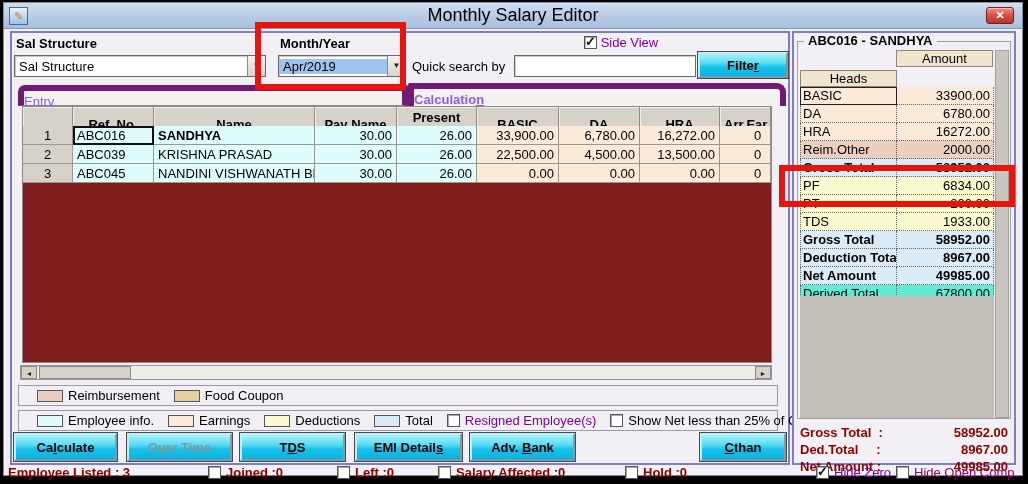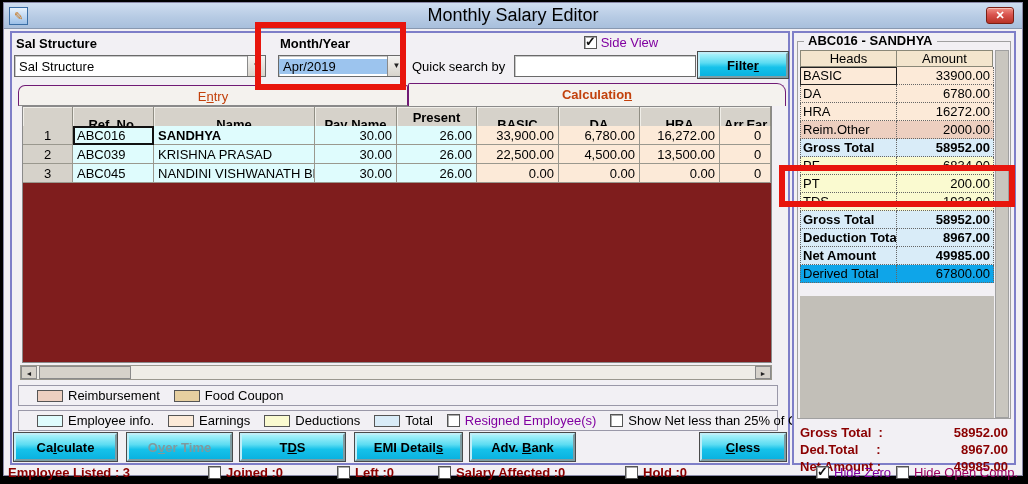"Heads" .st-h1 { margin-top: none -> 20px }
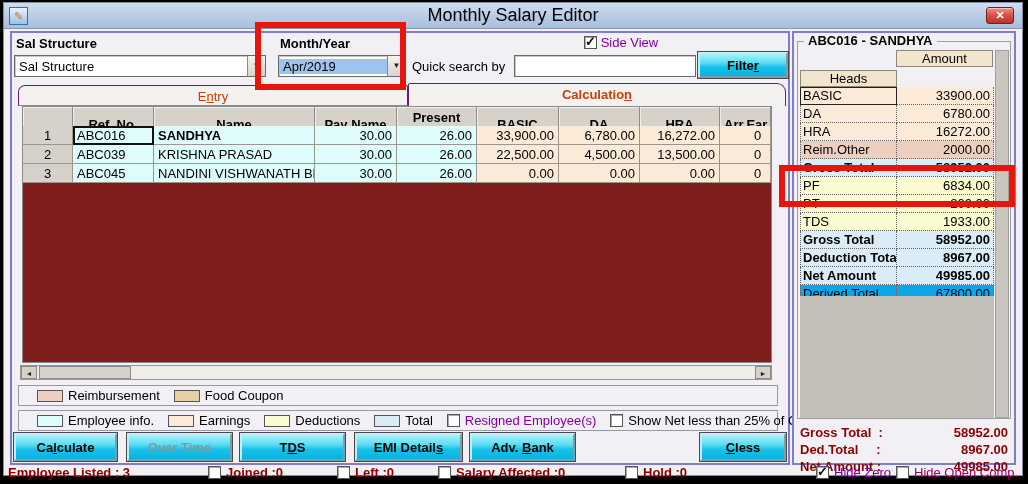"Entry" .tab { border: 1px solid #701a75 -> 6px solid #701a75; color: #c2410c -> #8b5cf6; text-align: center -> left }
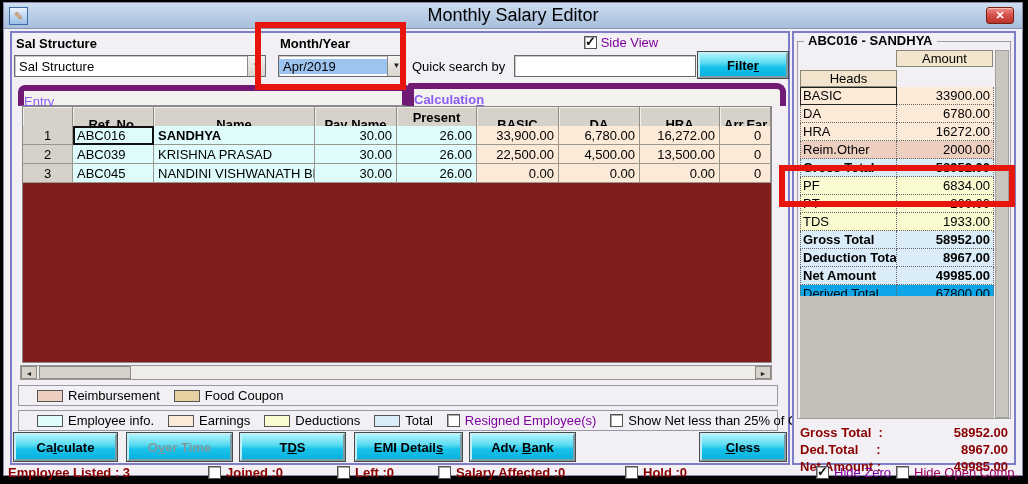"Derived Total" .r-der .shead, .r-der .samt { background: #0ea5e9 -> #5eead4 }
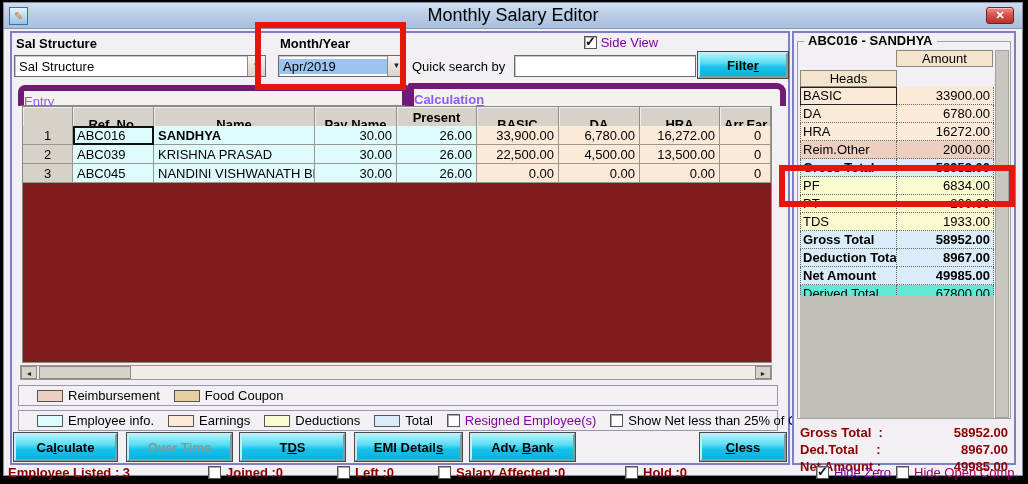"less" span { text: less -> than }
